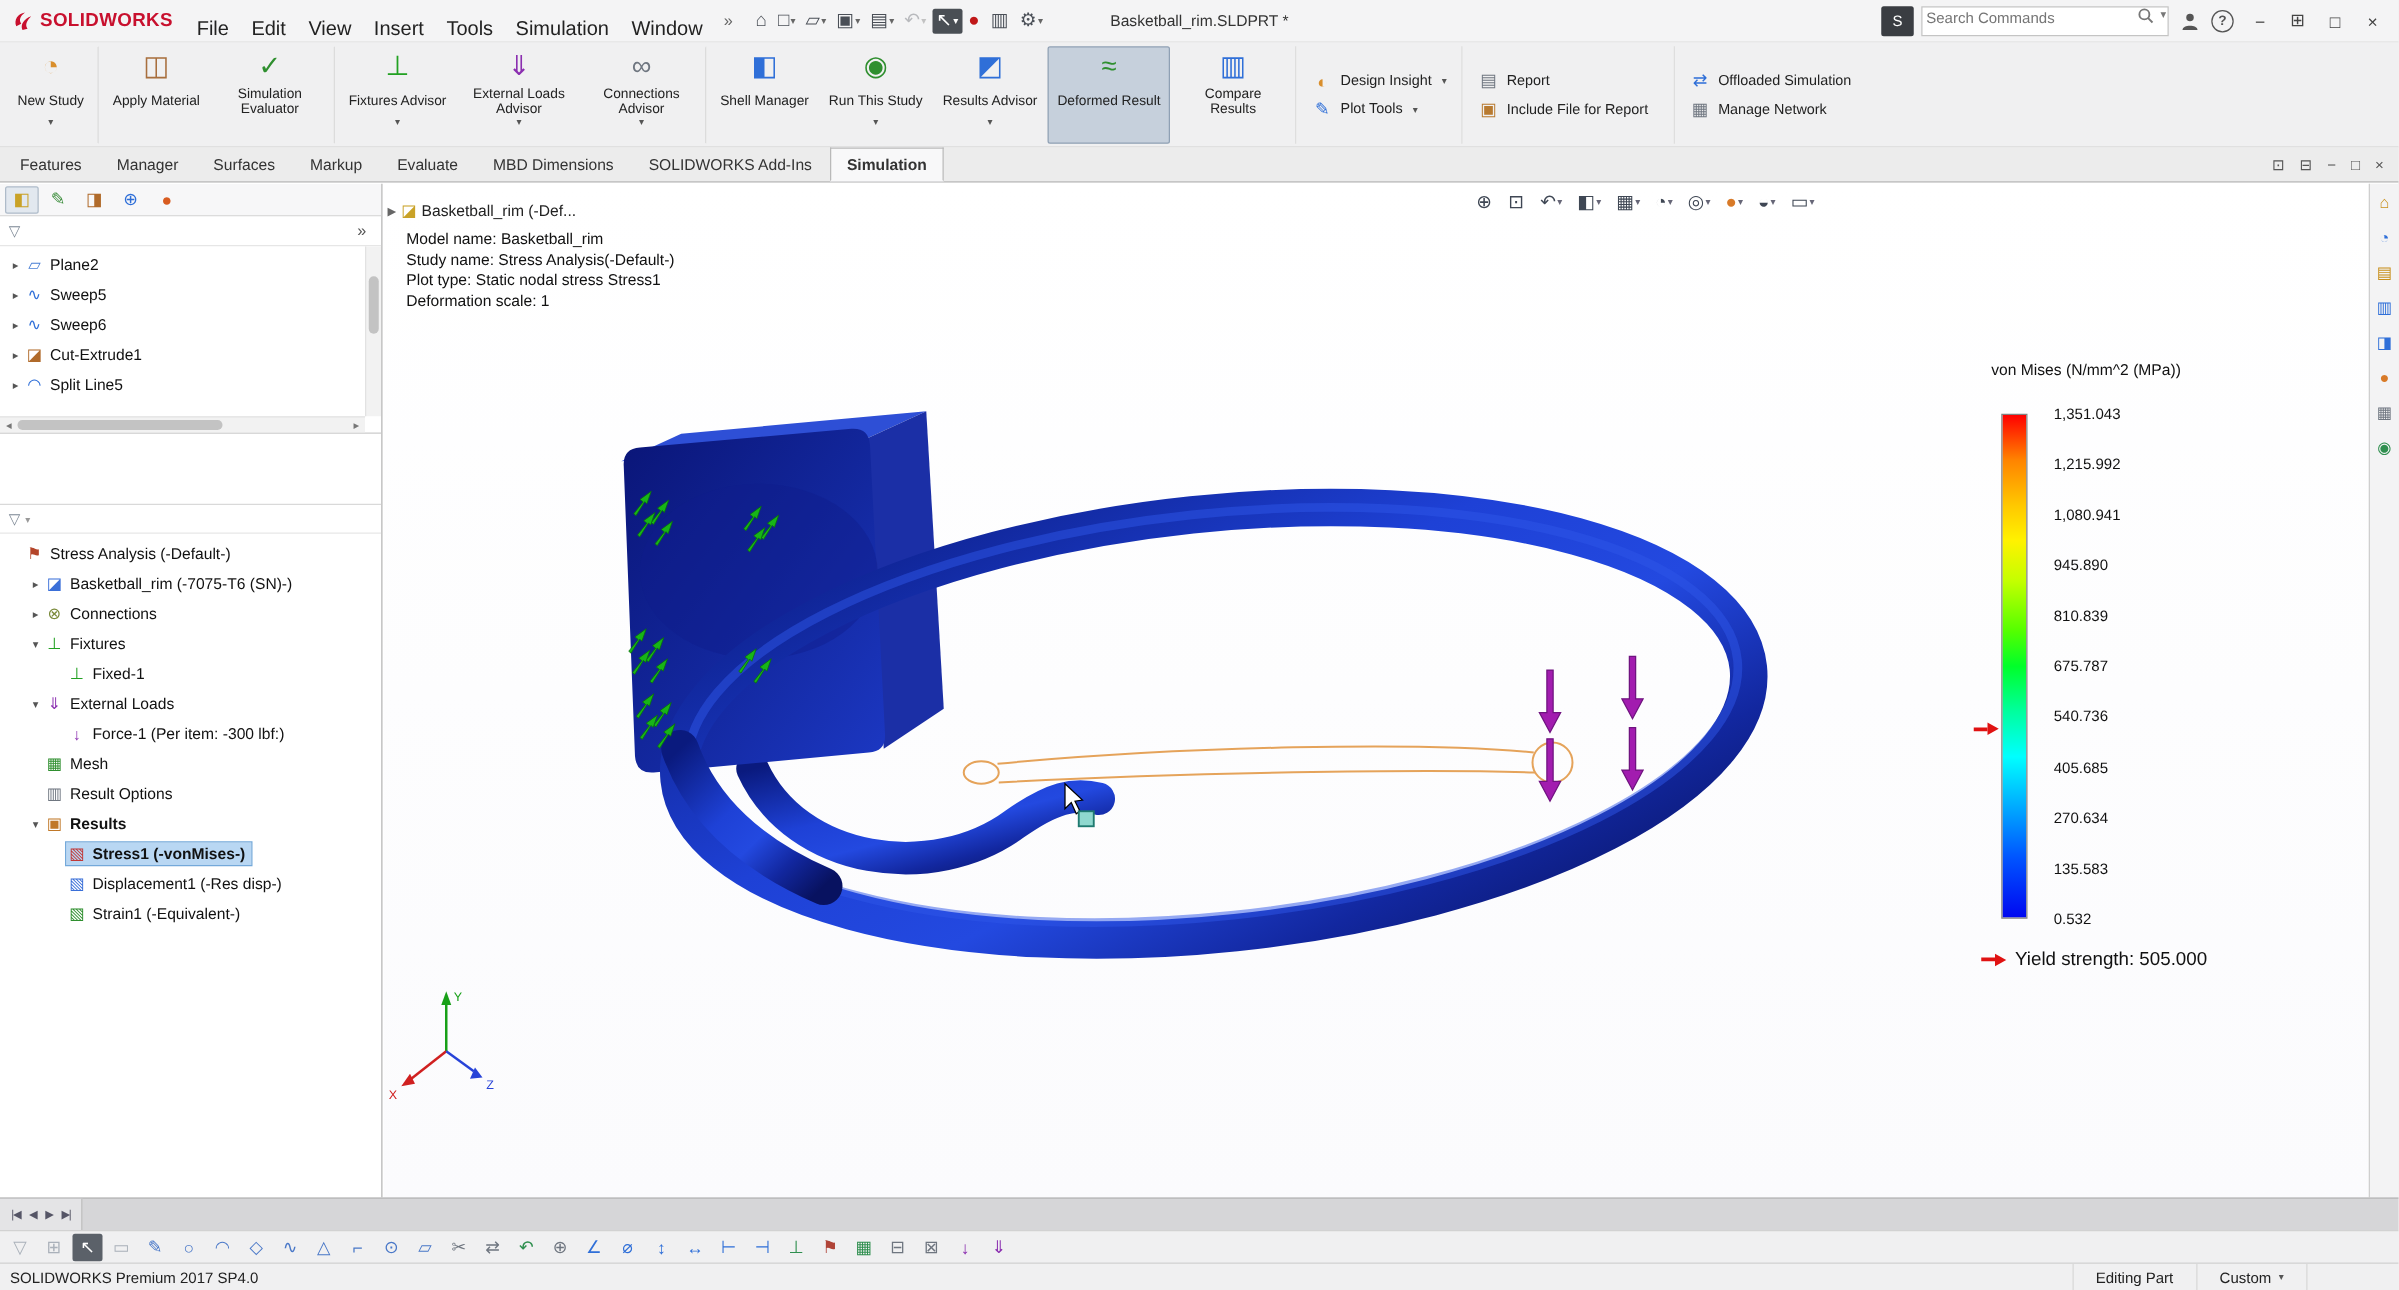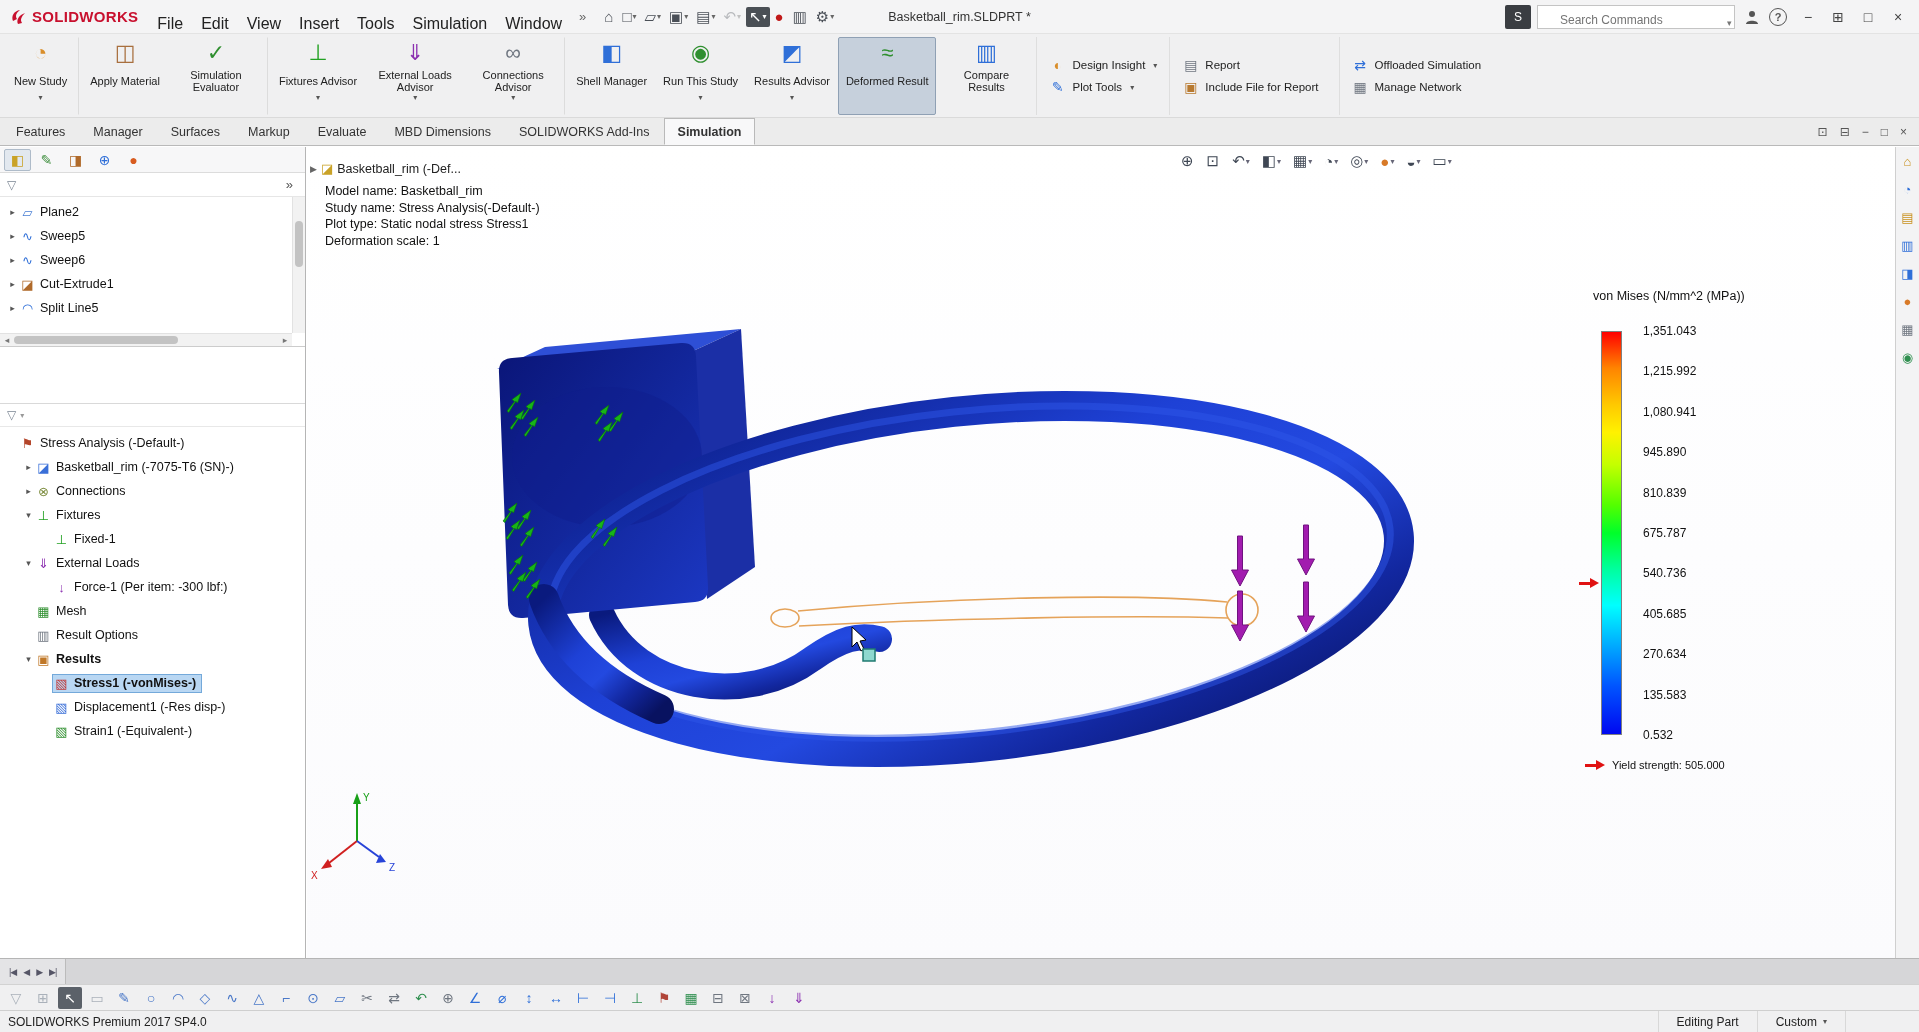"Search Commands" .searchbox { align-items: flex-end -> flex-start; padding: 0 20px -> 0 1px }
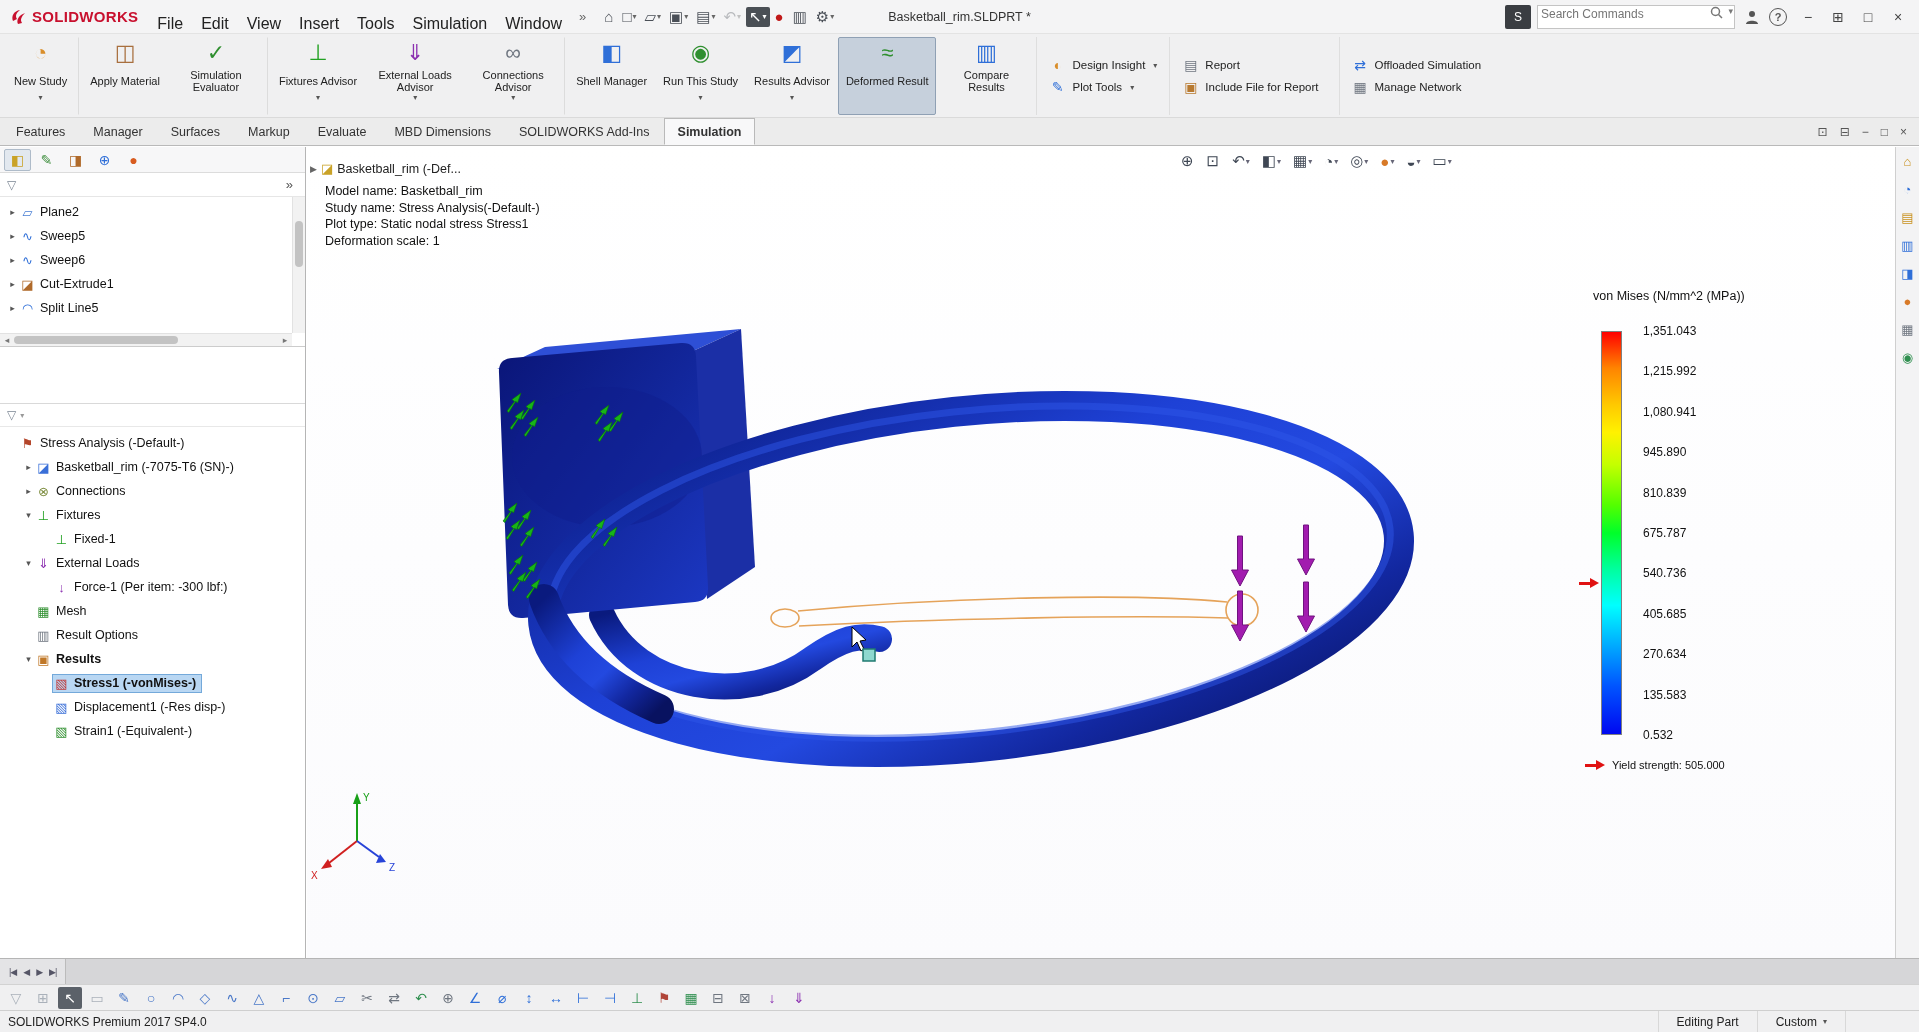"Yield strength: 505.000" .lg-yield { font-size: 11px -> 15px }
